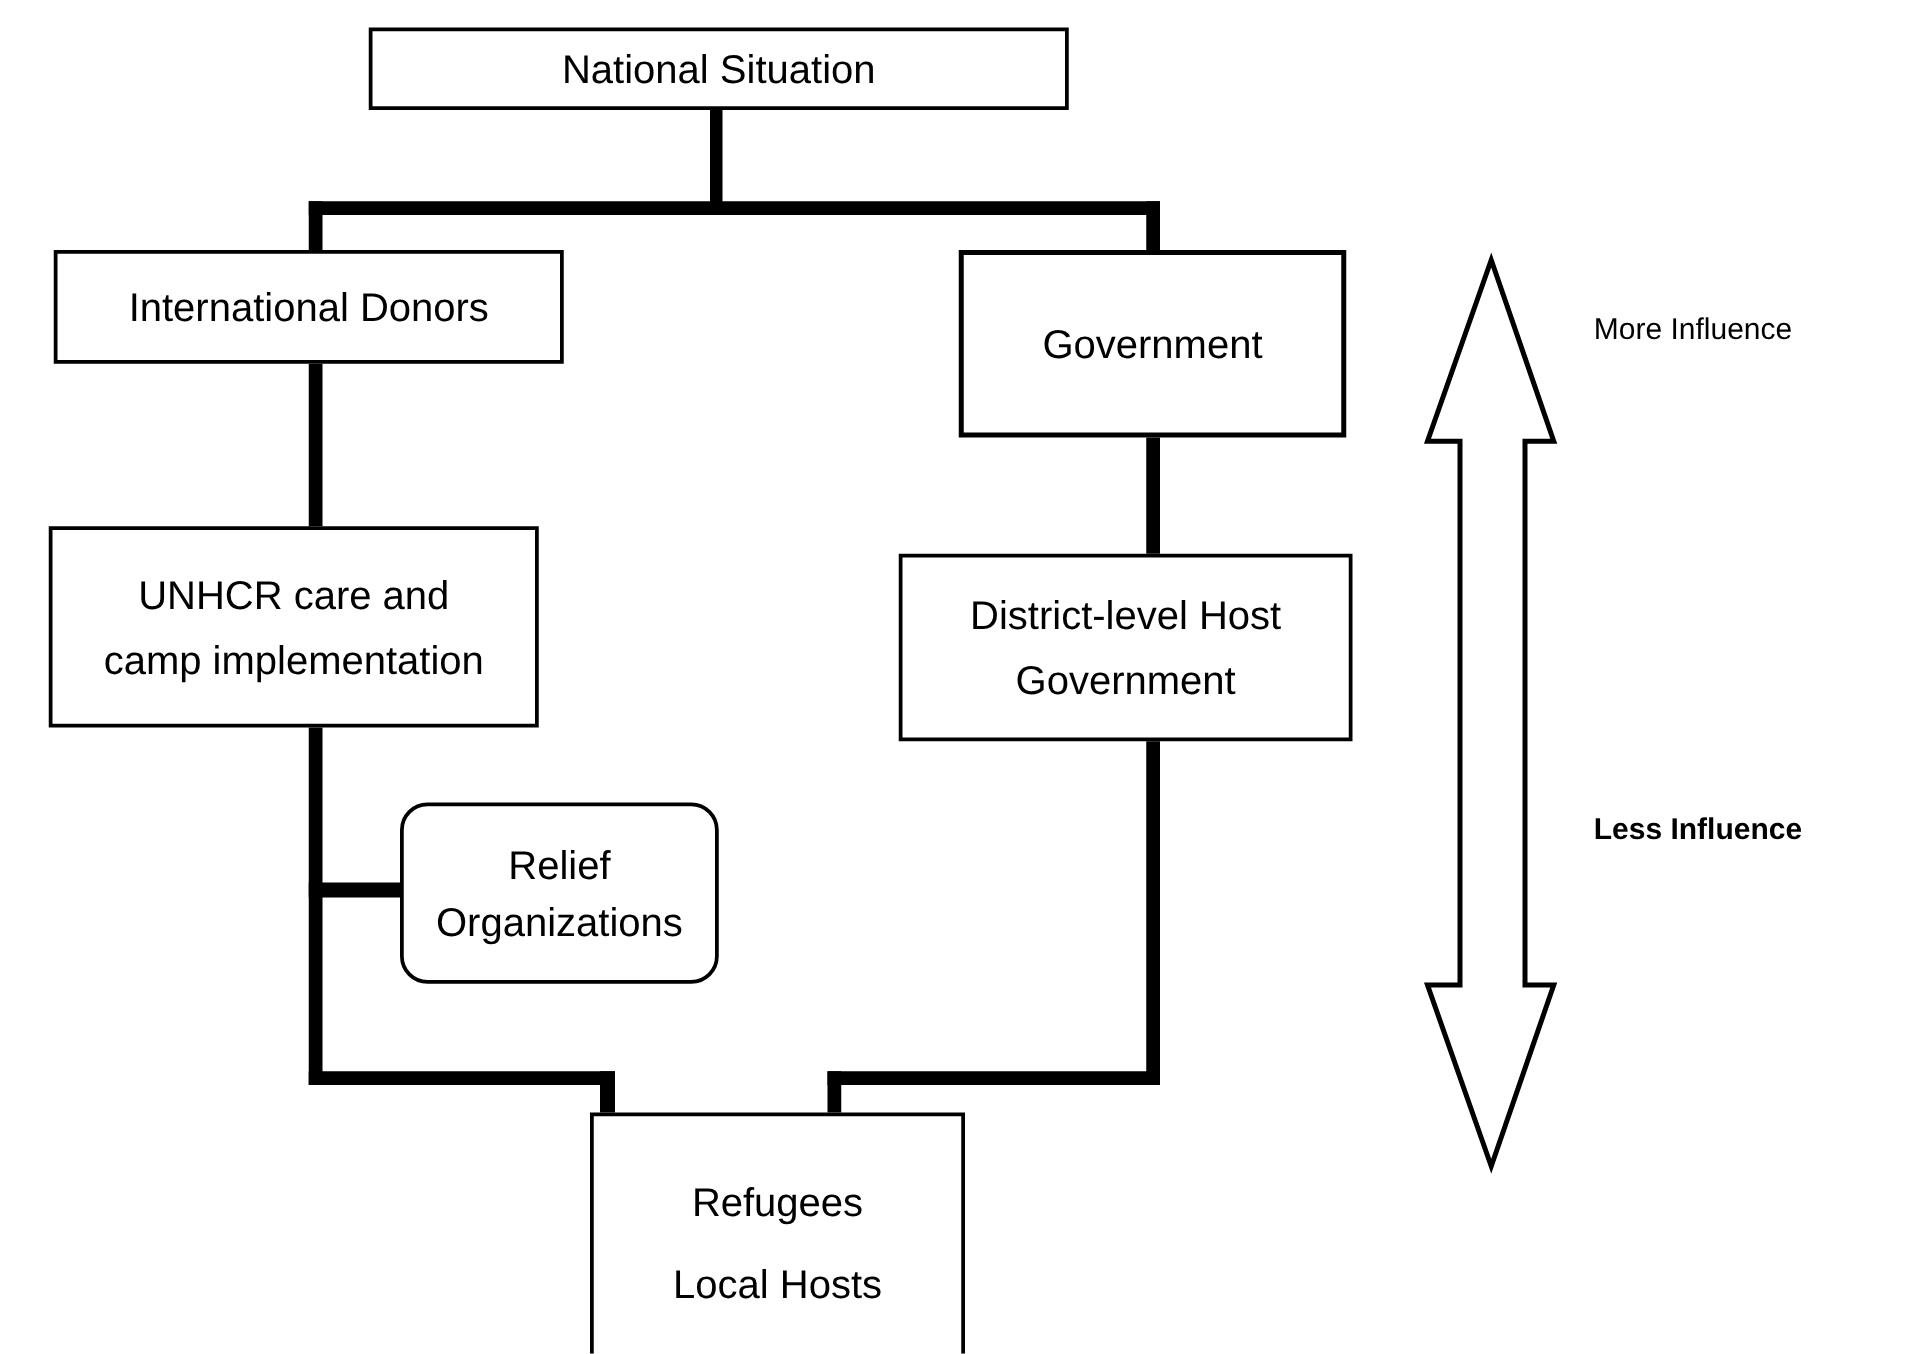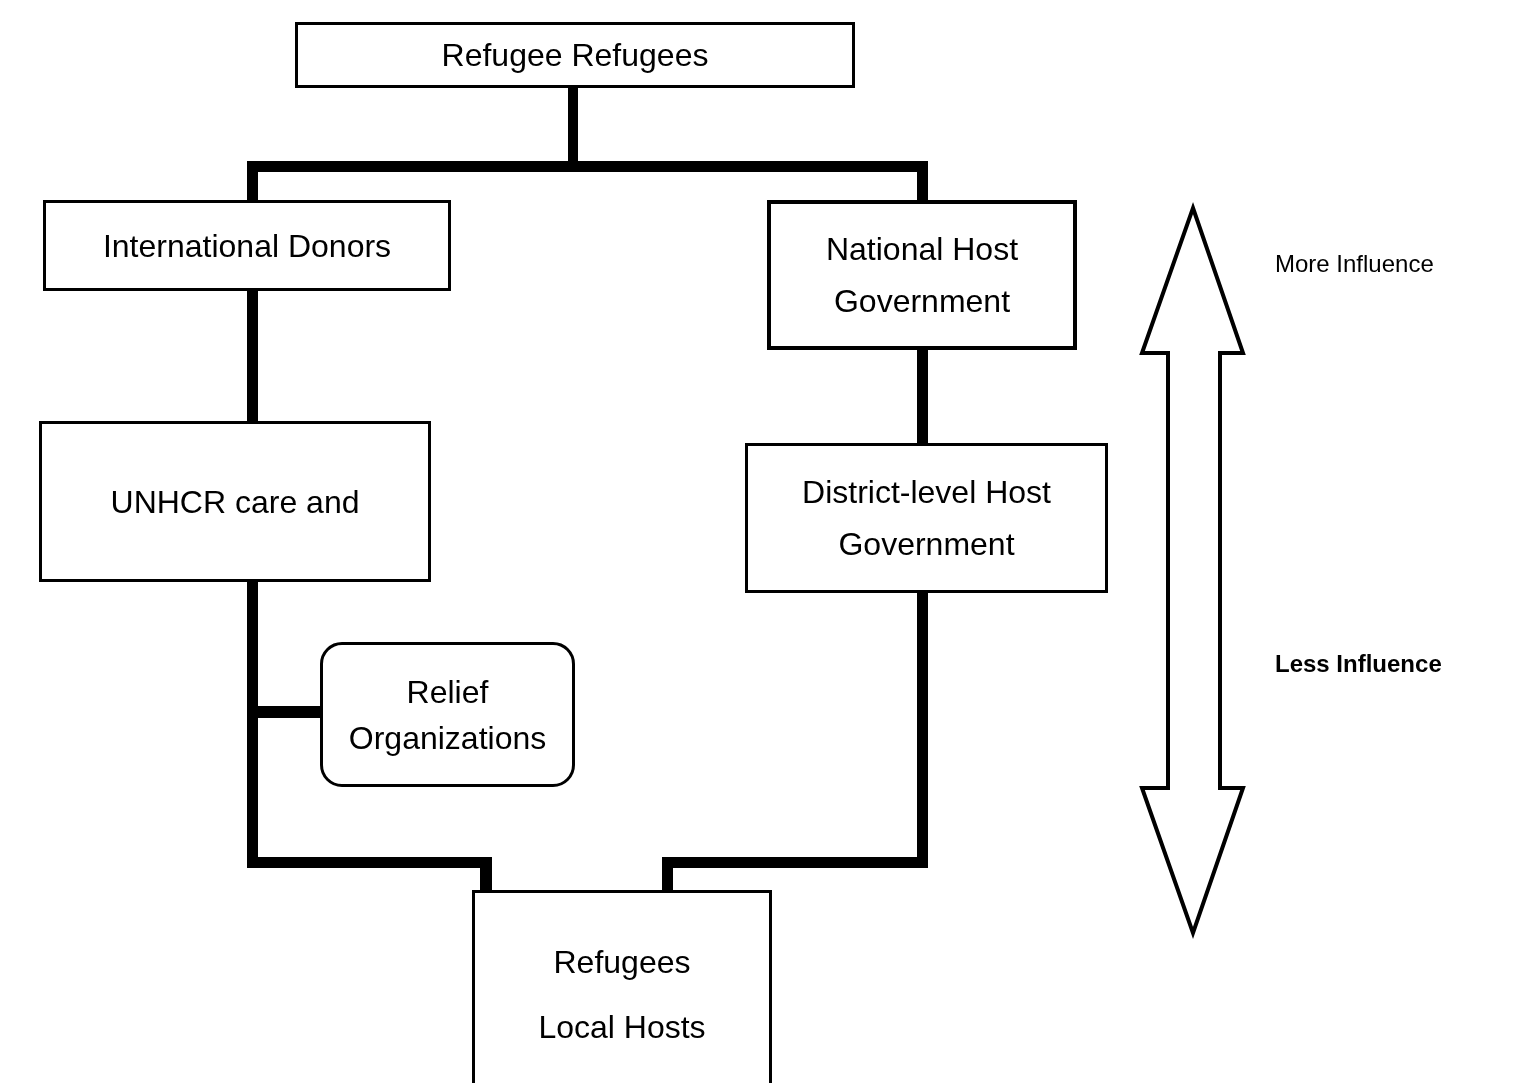"Refugee Refugees" span.node-line { text: Refugee Refugees -> National Situation }
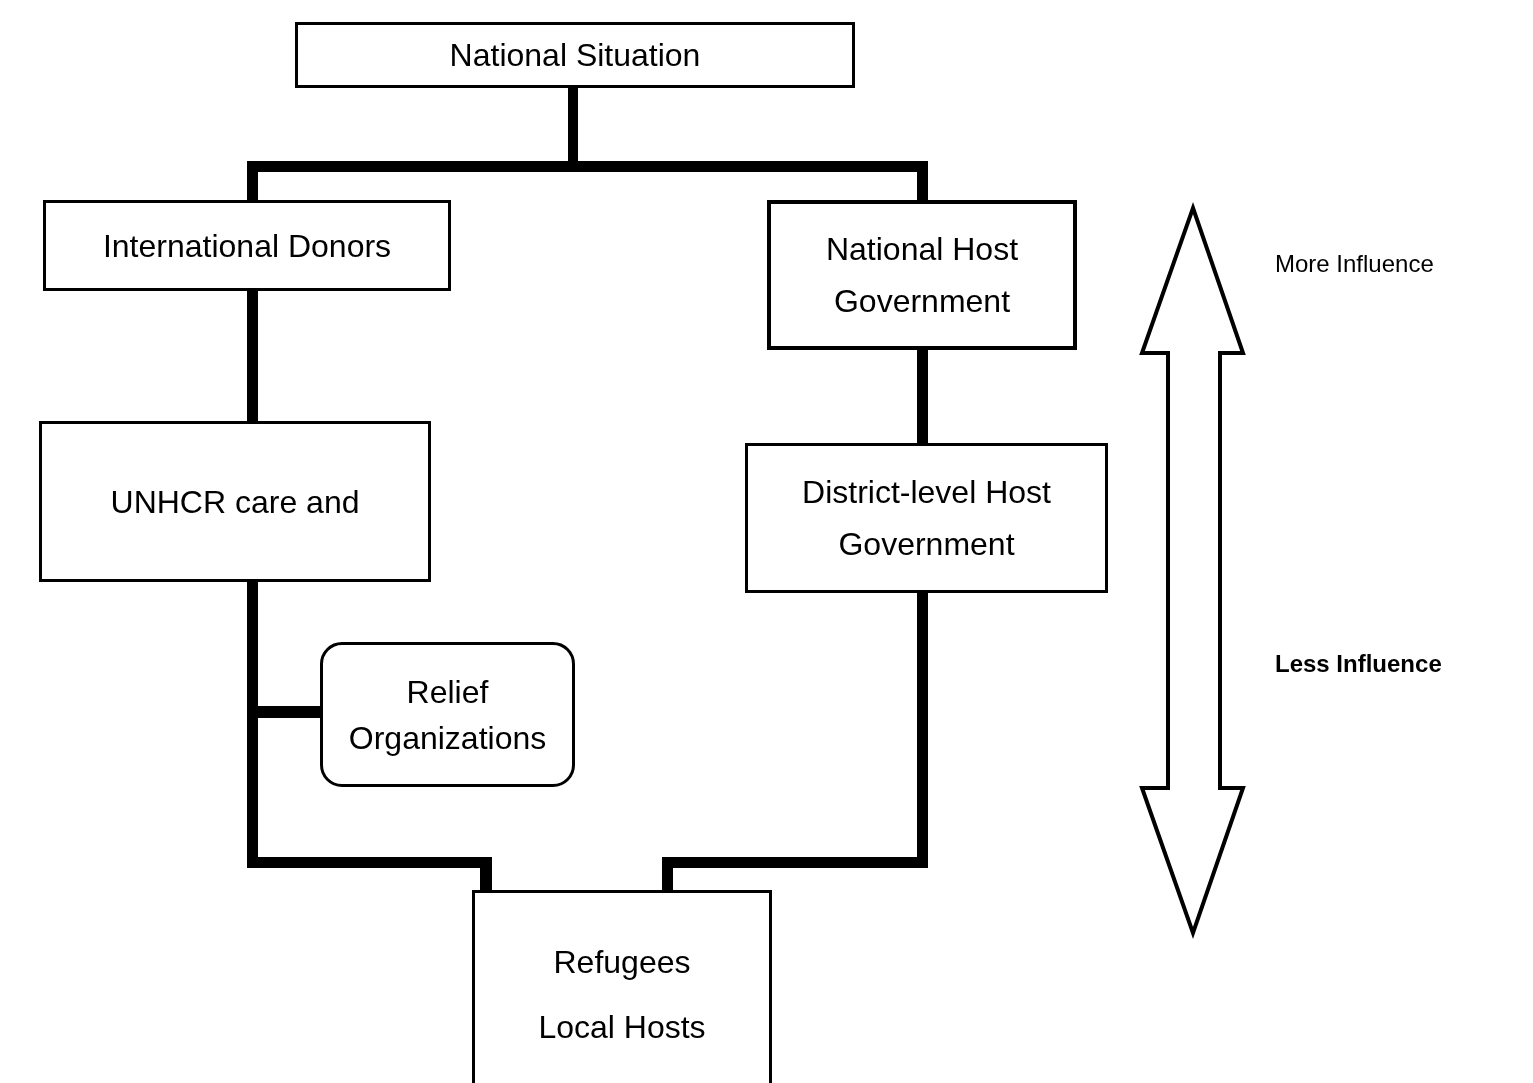"National Host" span.node-line { html: <span>National Host</span> -> none }
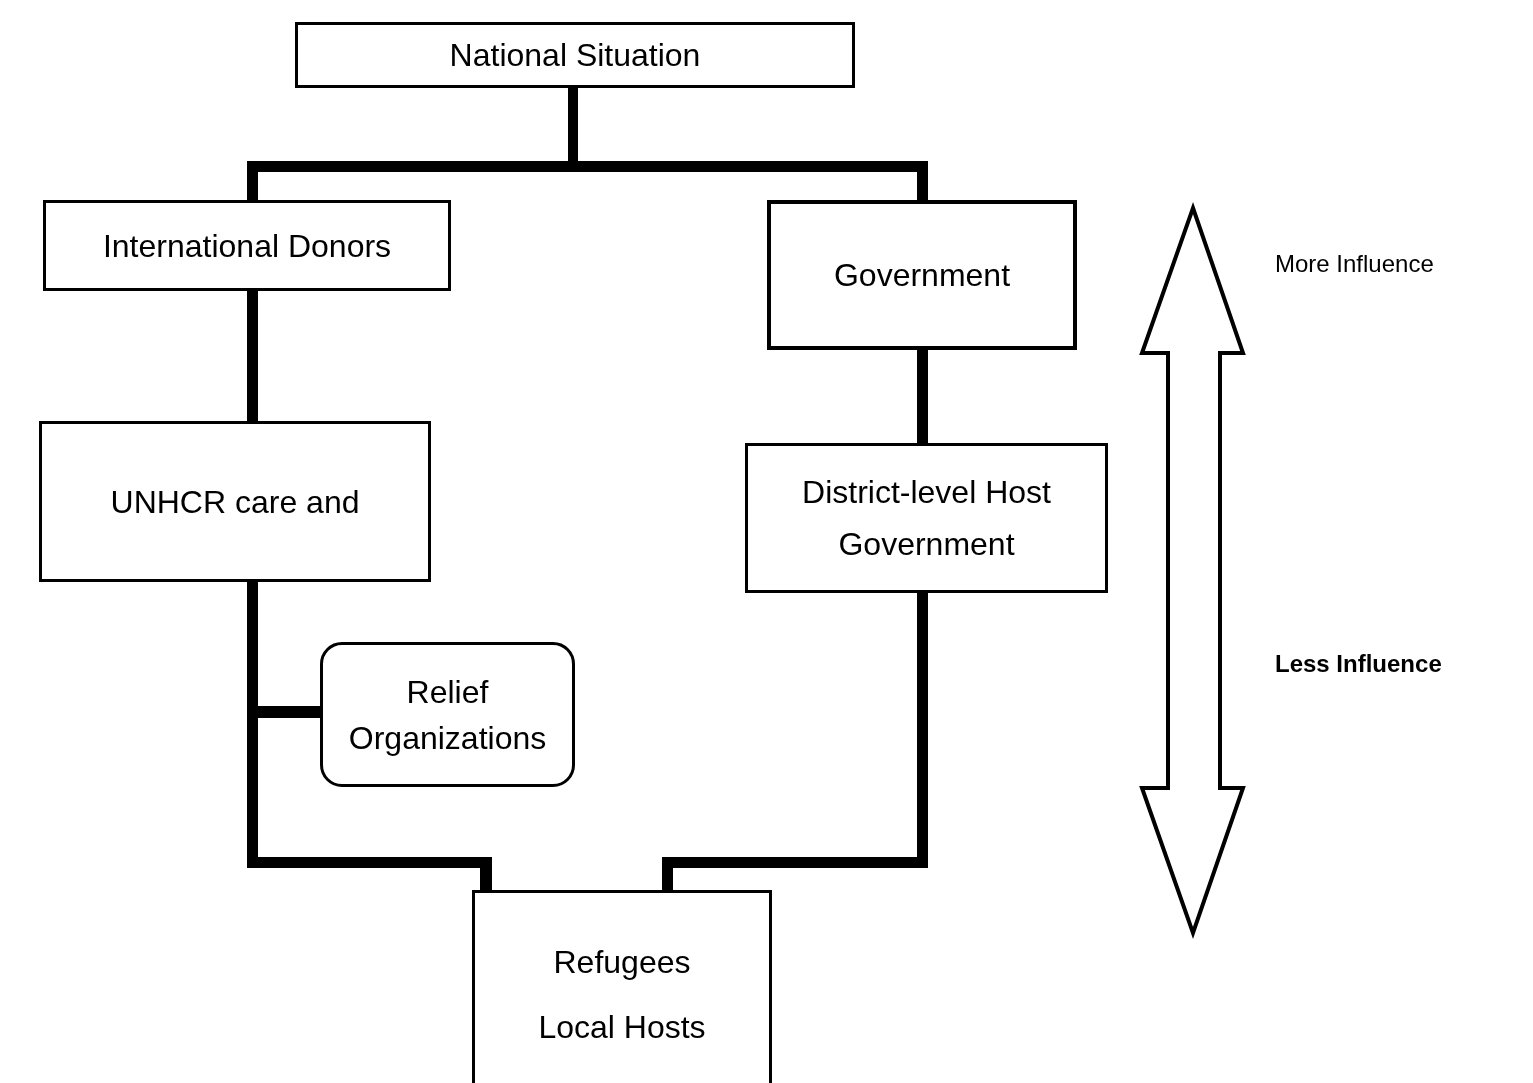"District-level Host" #node-district-host { left: 745px -> 719px }
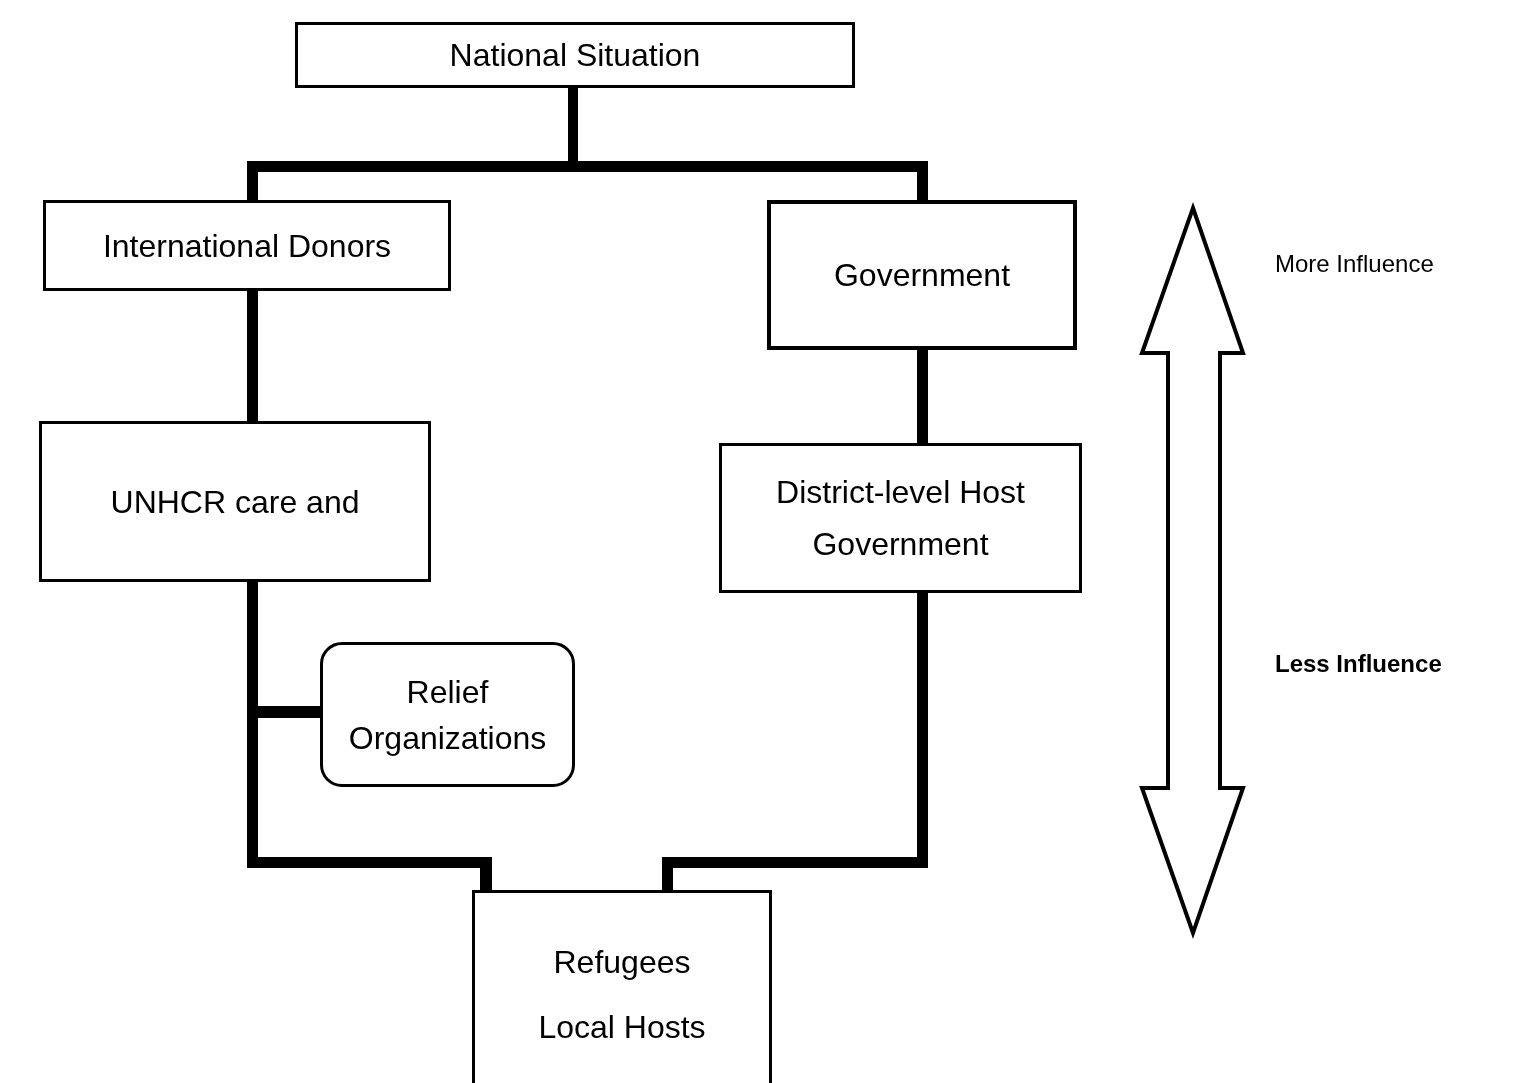"camp implementation" span.node-line { html: none -> <span>camp implementation</span> }
